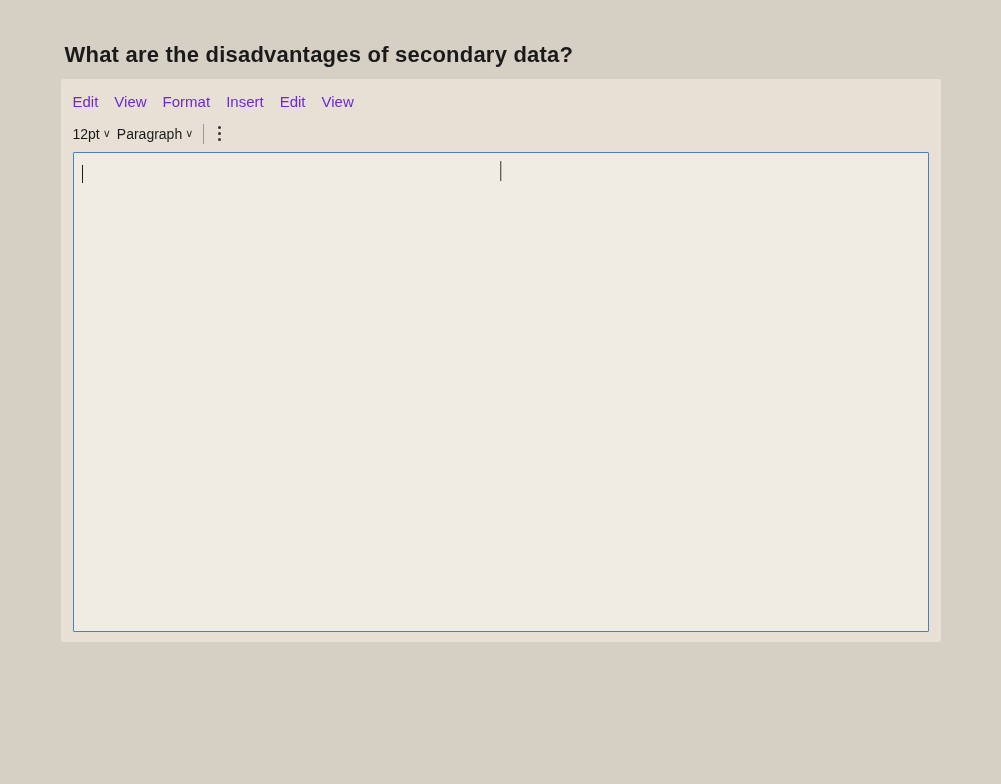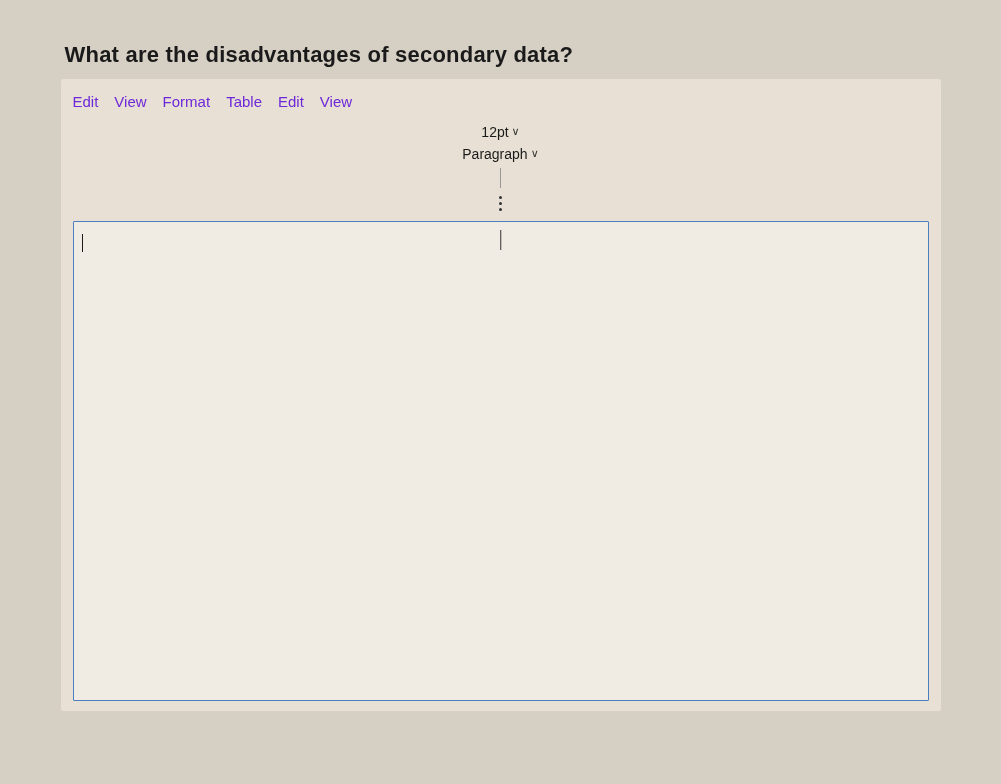"Table" span.menu-item { text: Table -> Insert }
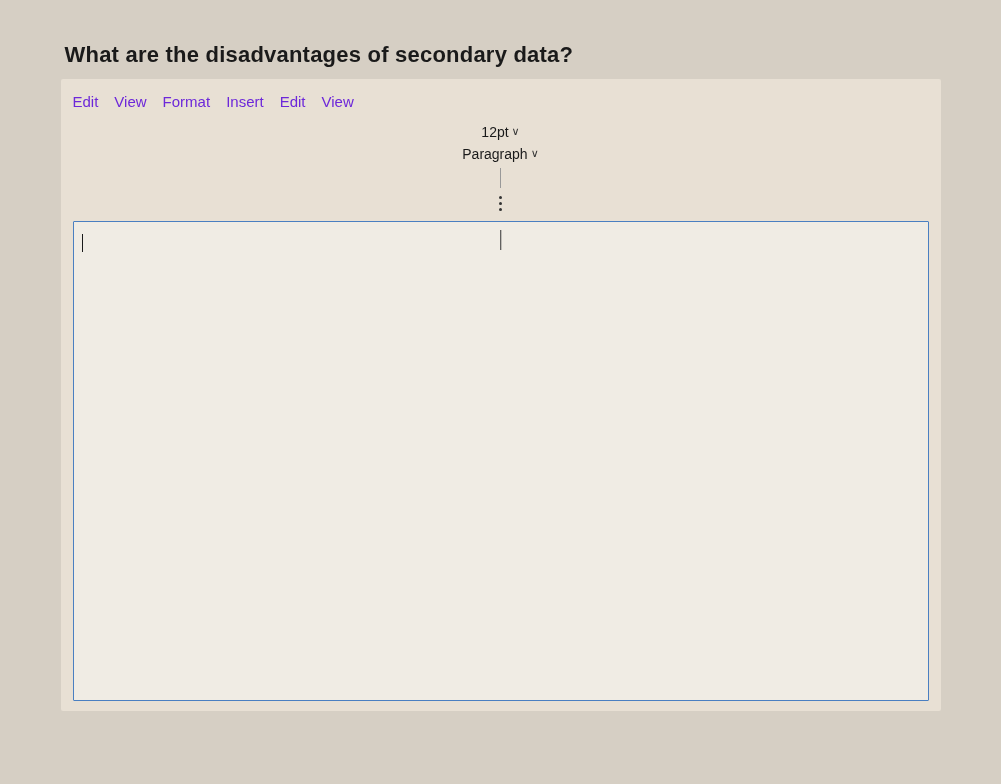"12pt" .toolbar-bar { flex-direction: column -> row }
